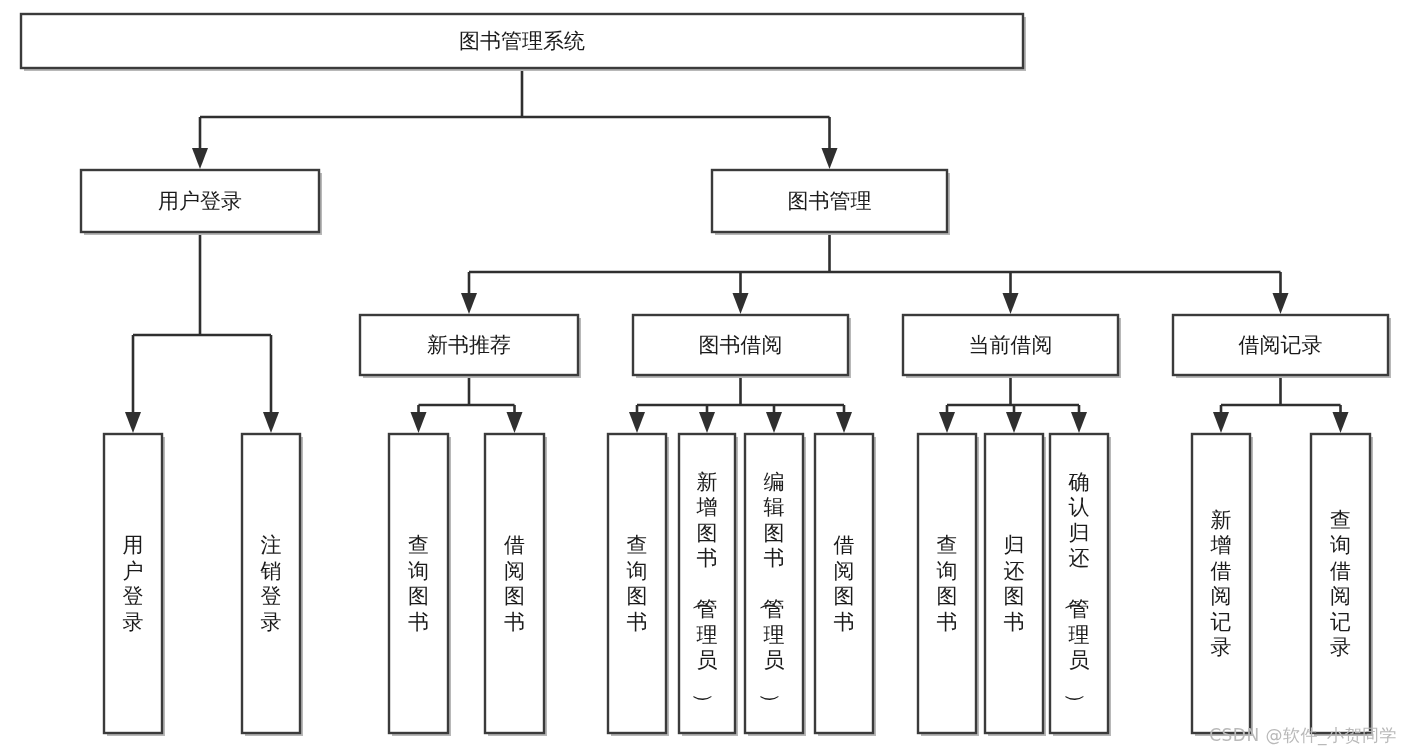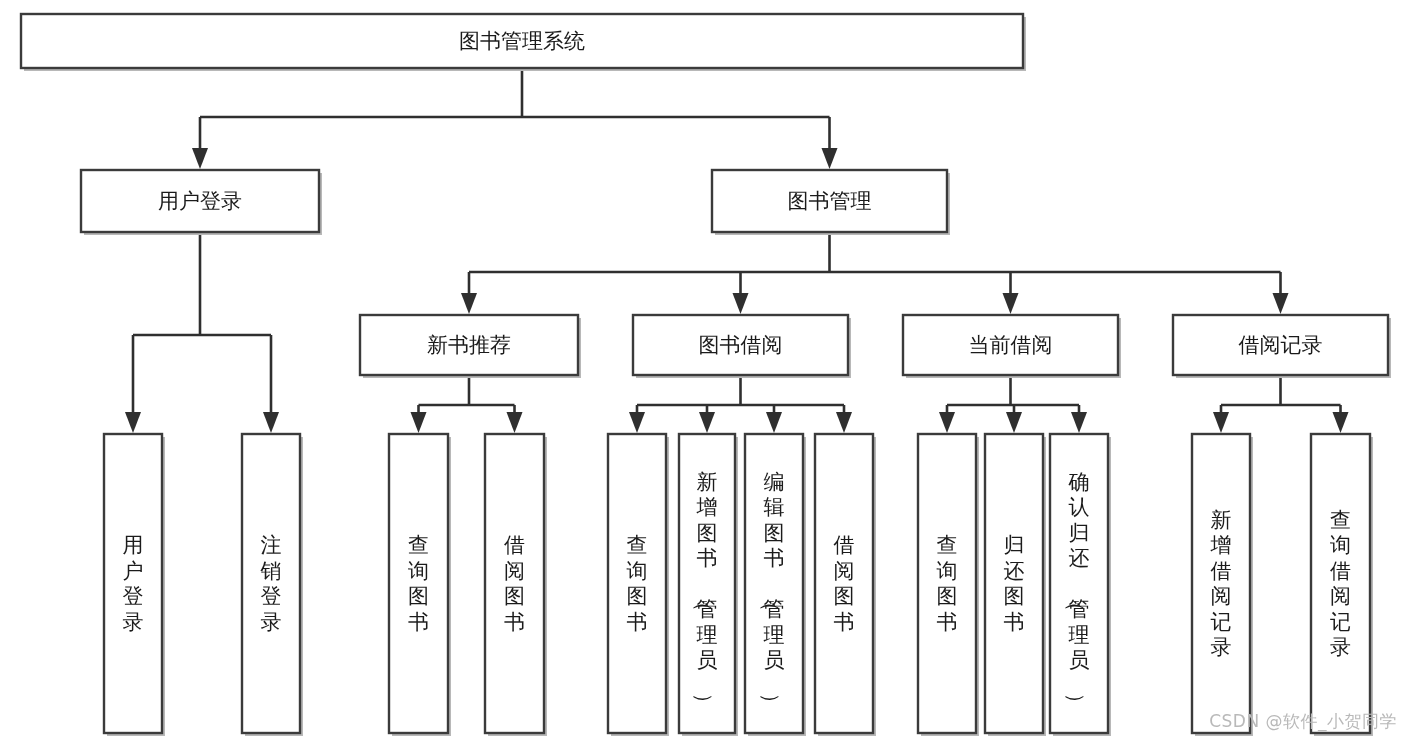"CSDN @软件_小贺同学" .watermark { bottom: 14px -> 0 }
